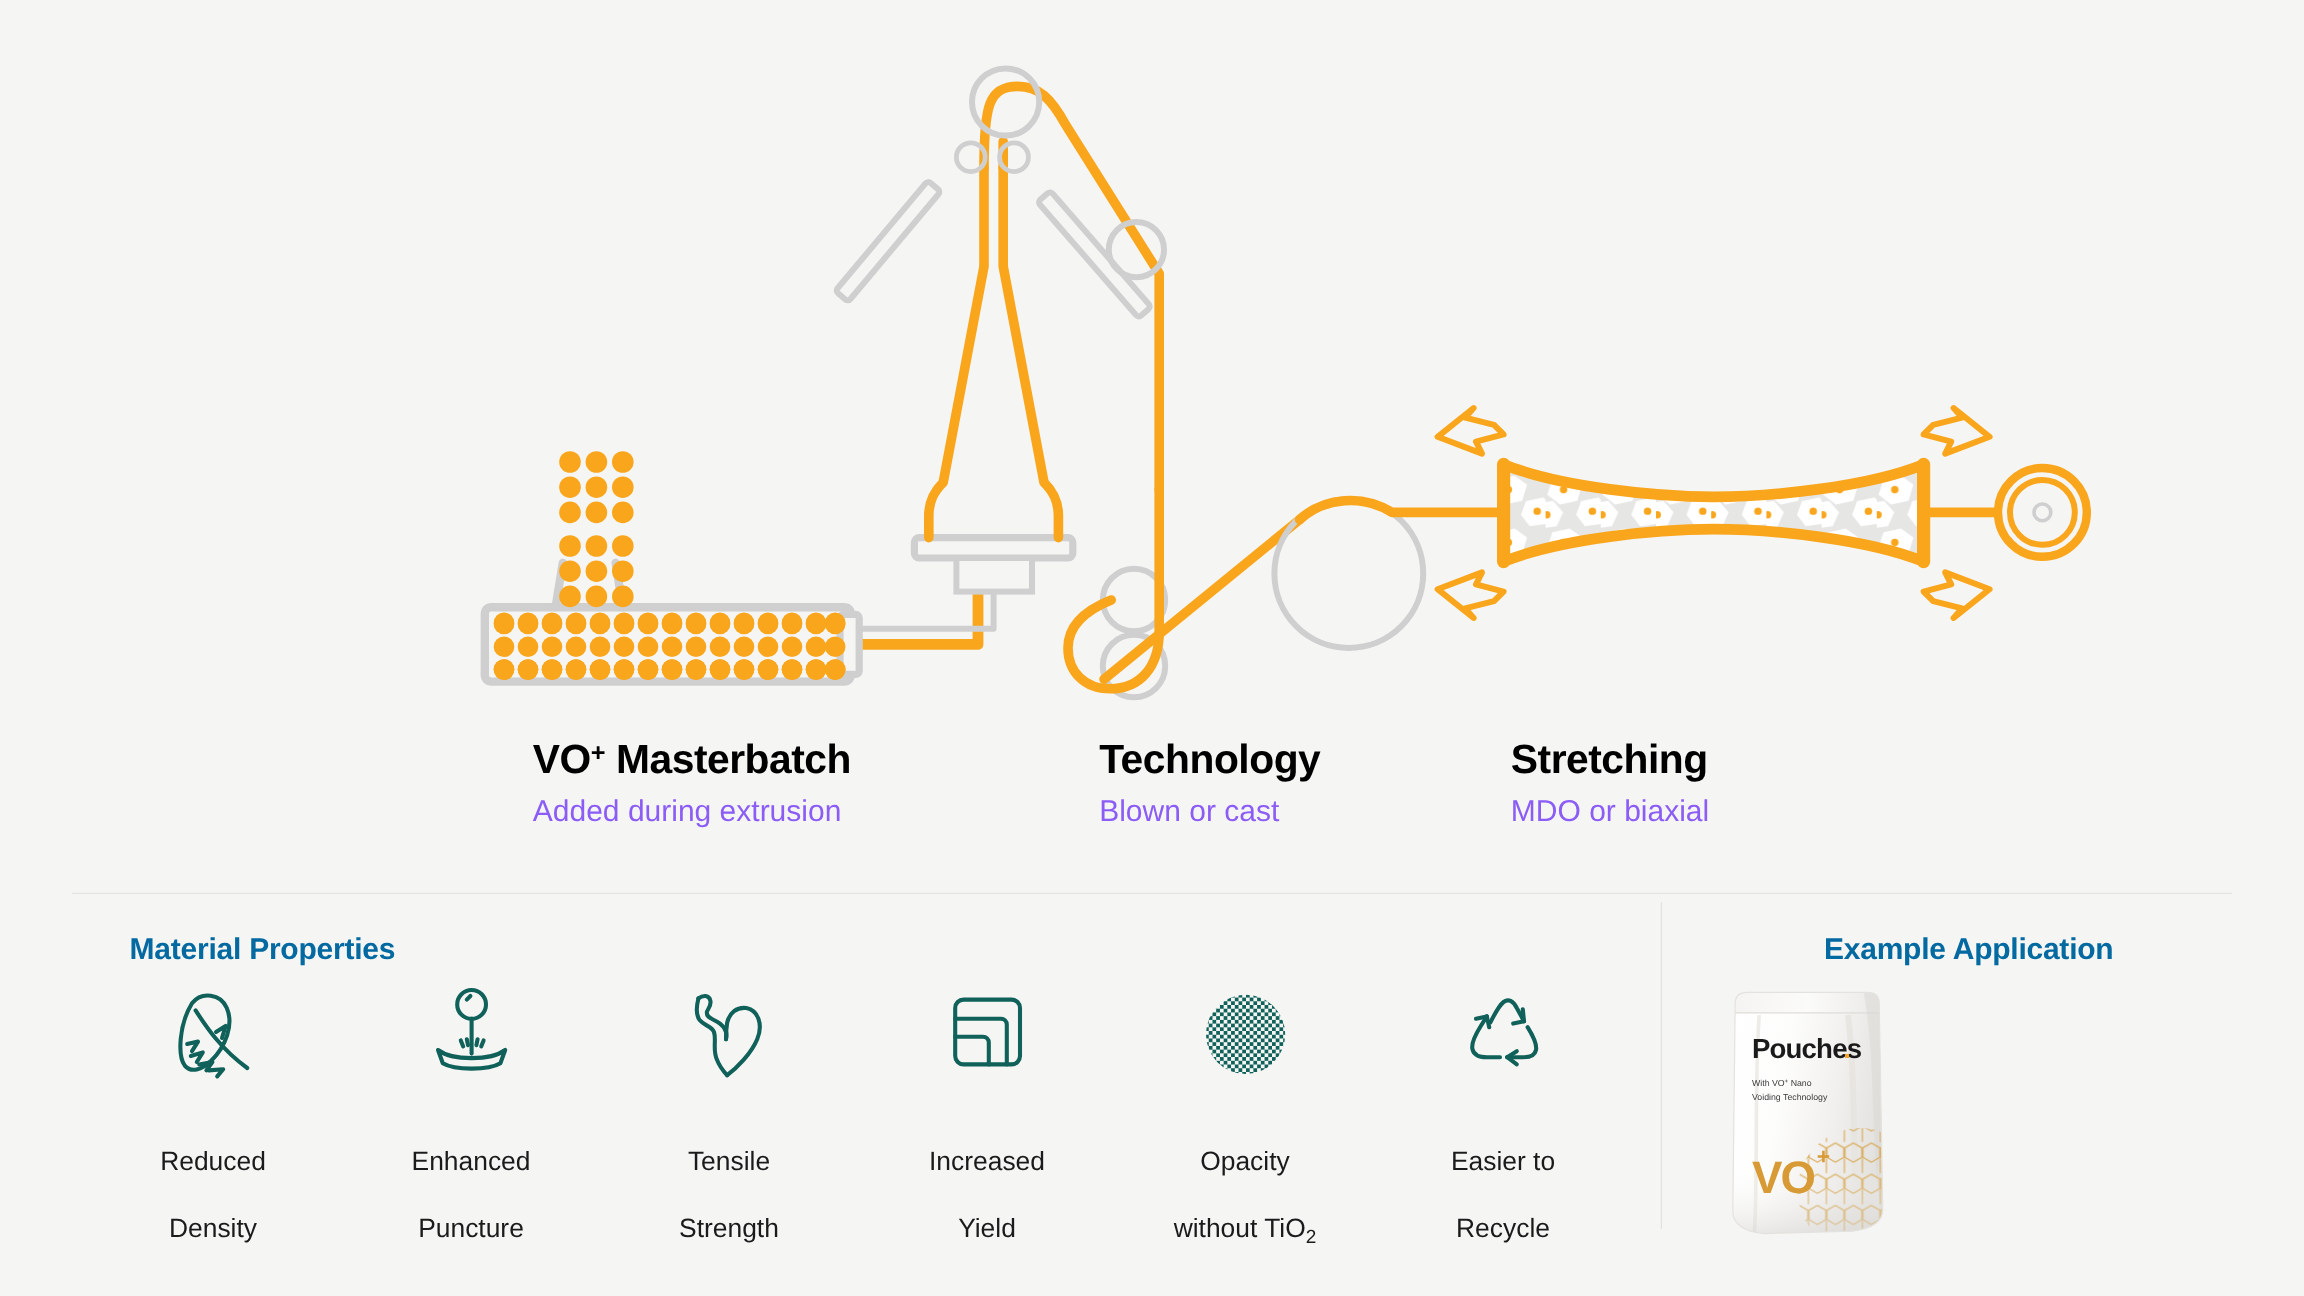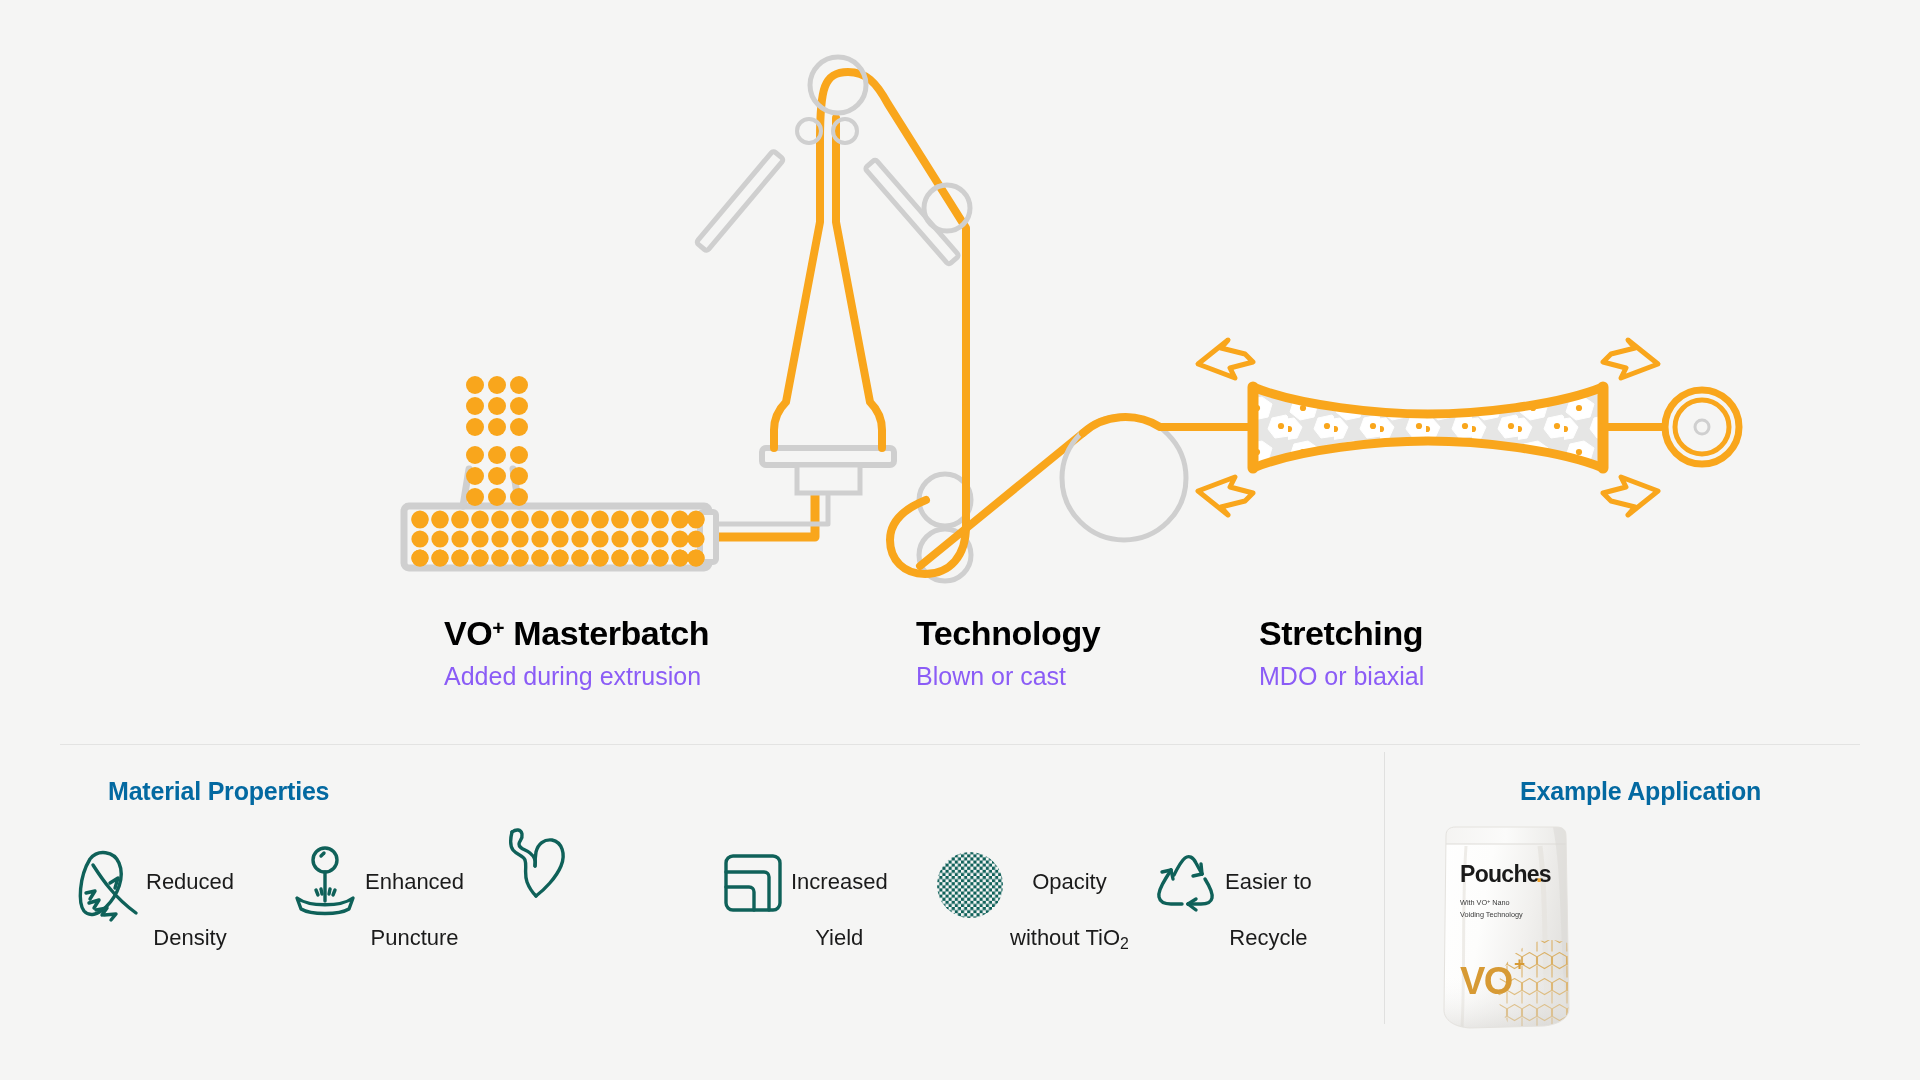"Reduced" .property-item { flex-direction: row -> column }
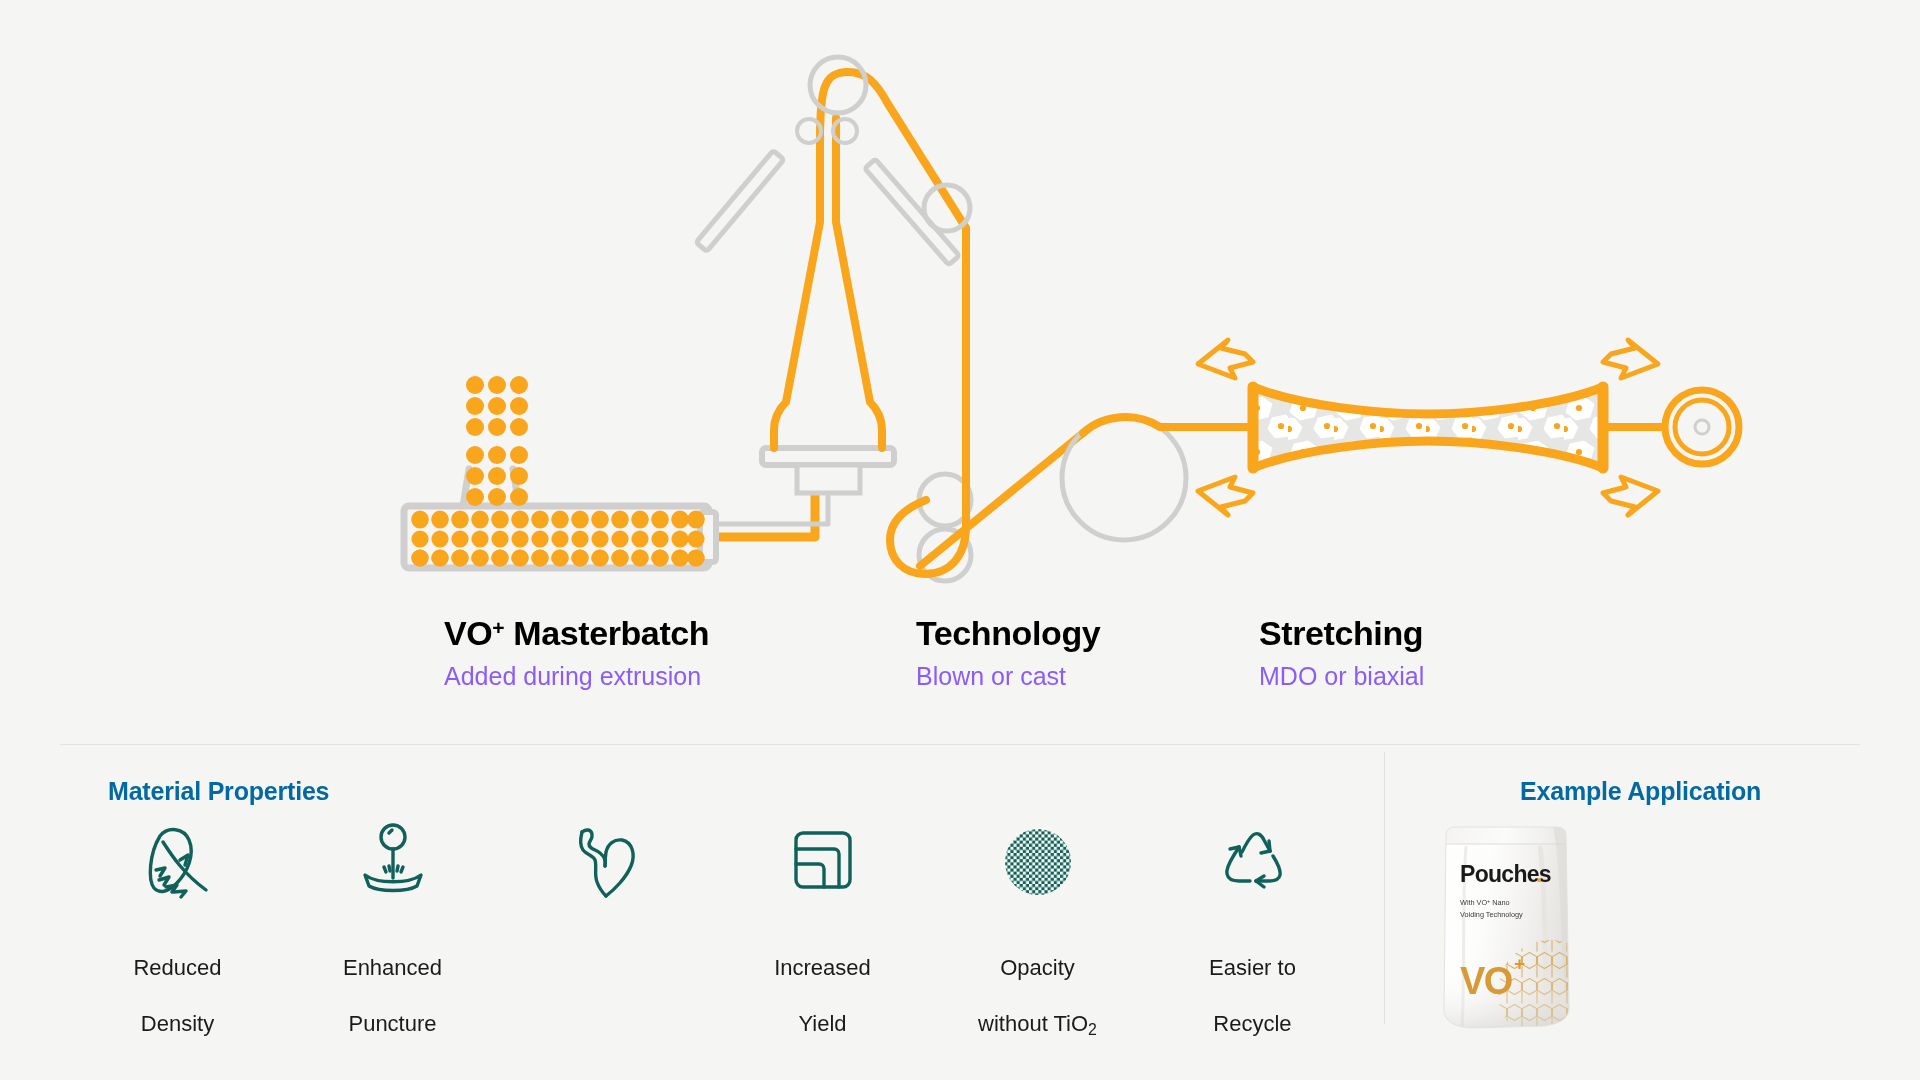"Tensile" div.property-label { html: none -> <div> <span>Tensile</span><br> <span>Strength</span> </div> }
